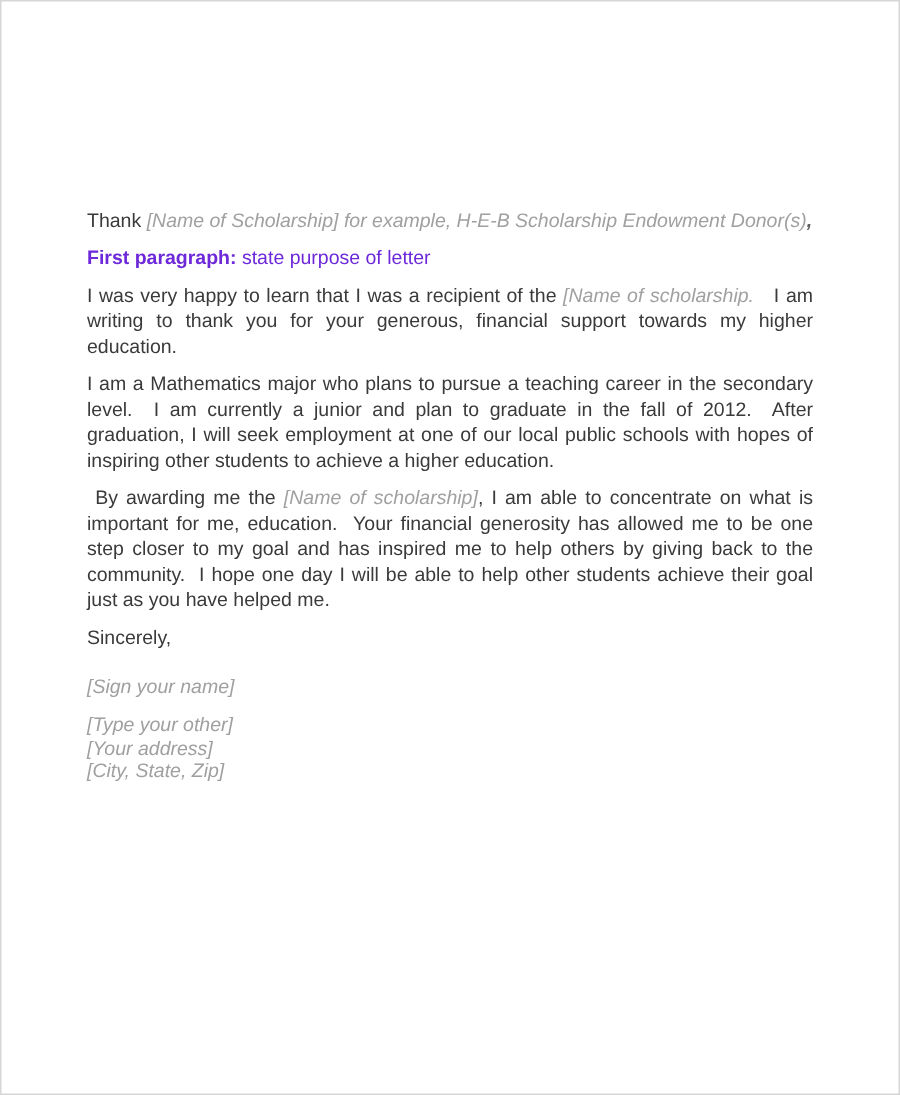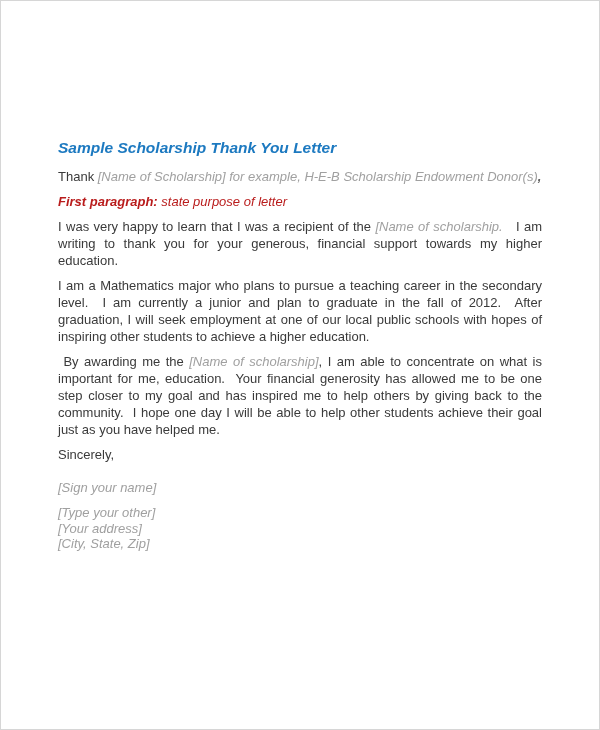"Sample Scholarship Thank You Letter" h1.title { html: <h1>Sample Scholarship Thank You Letter</h1> -> none }
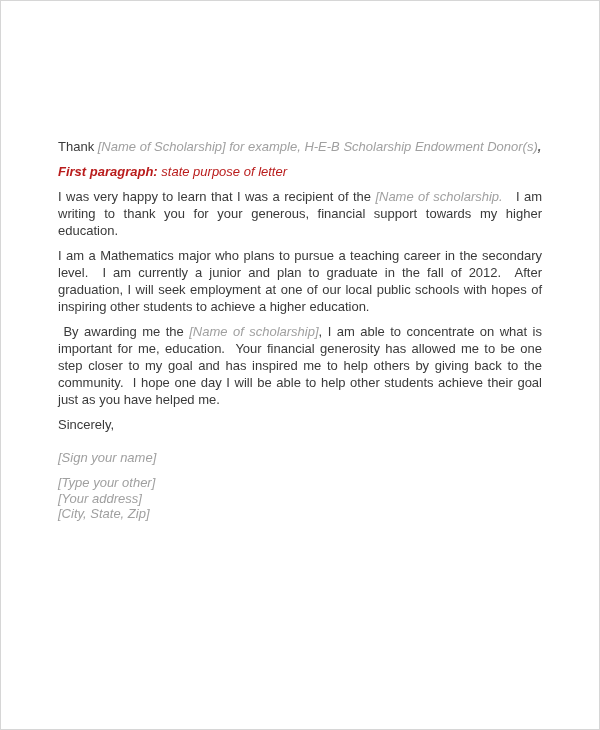"First paragraph: state purpose of" .note { color: #b91c1c -> #6d28d9; font-style: italic -> none }
